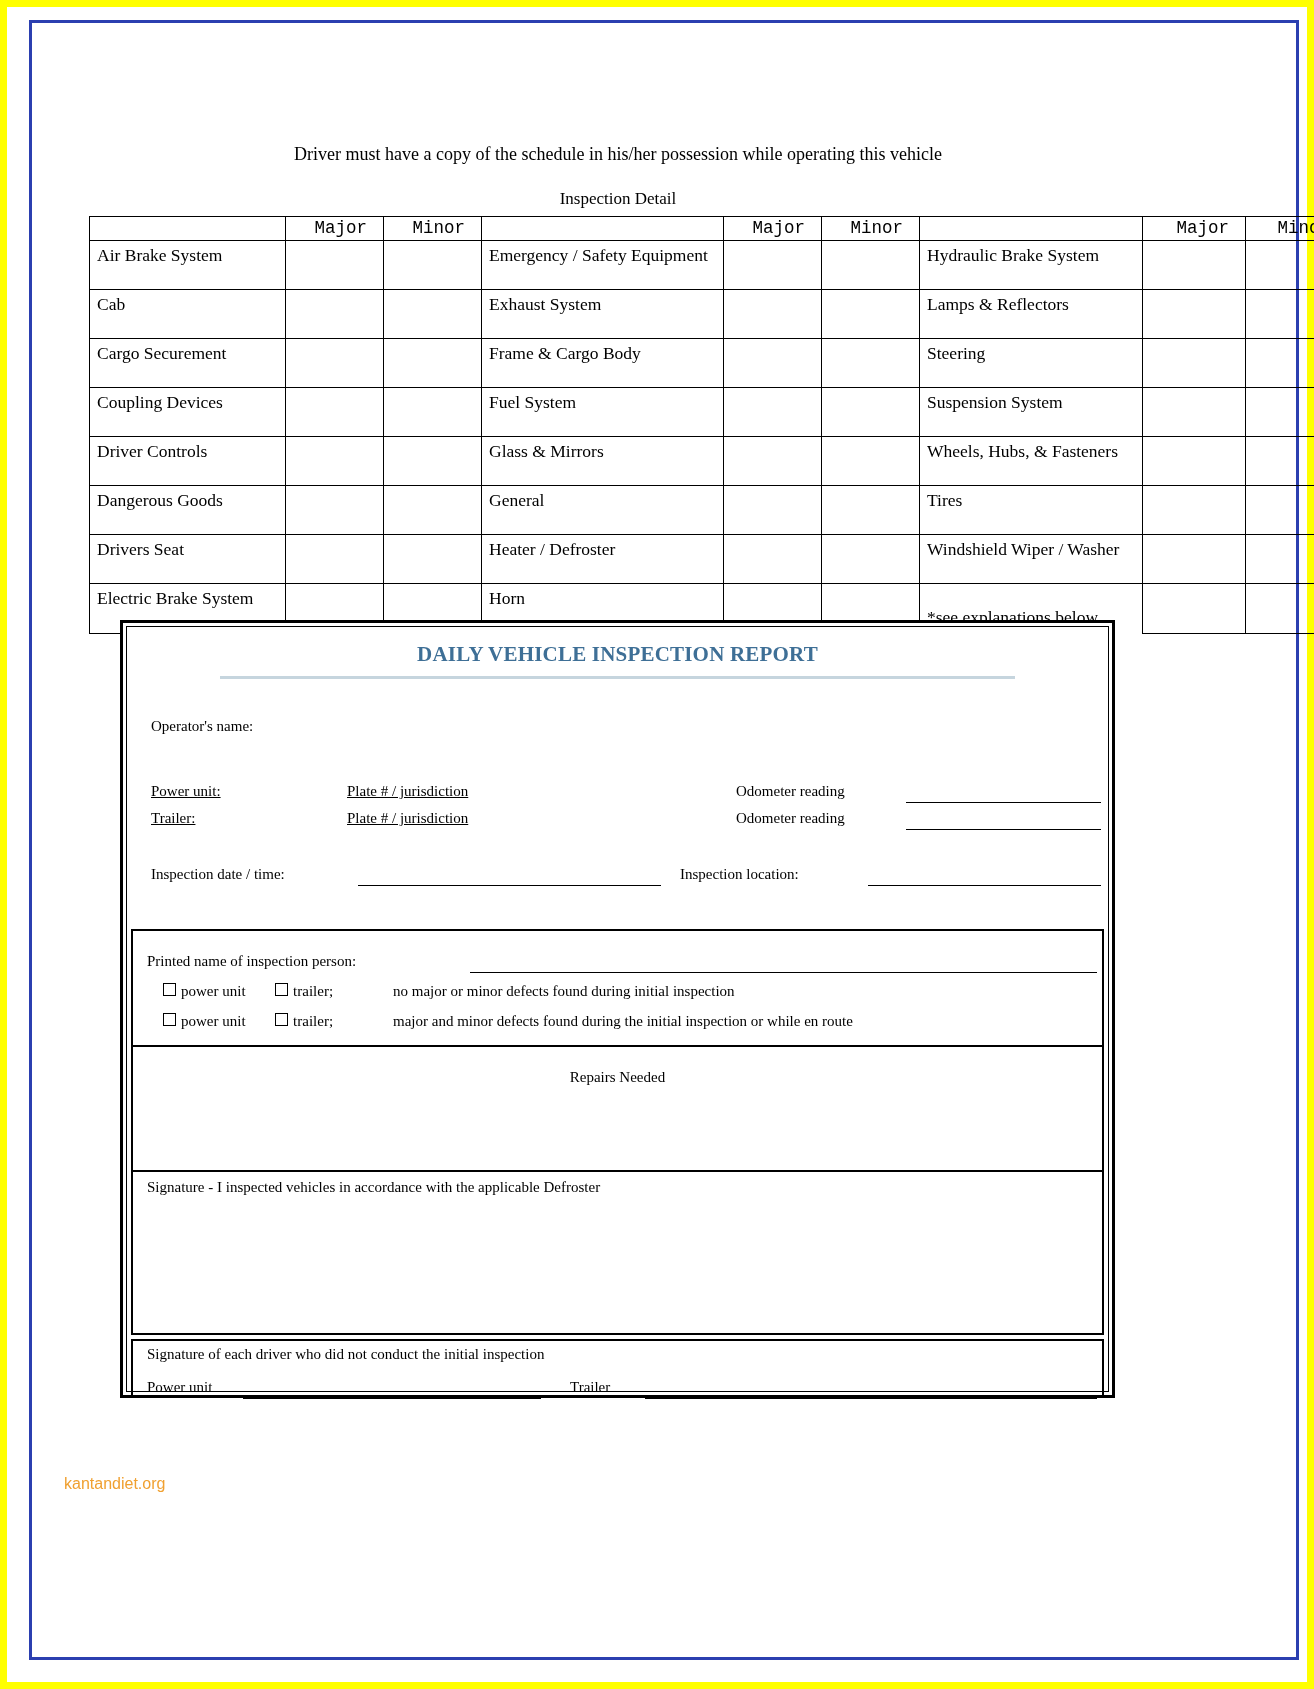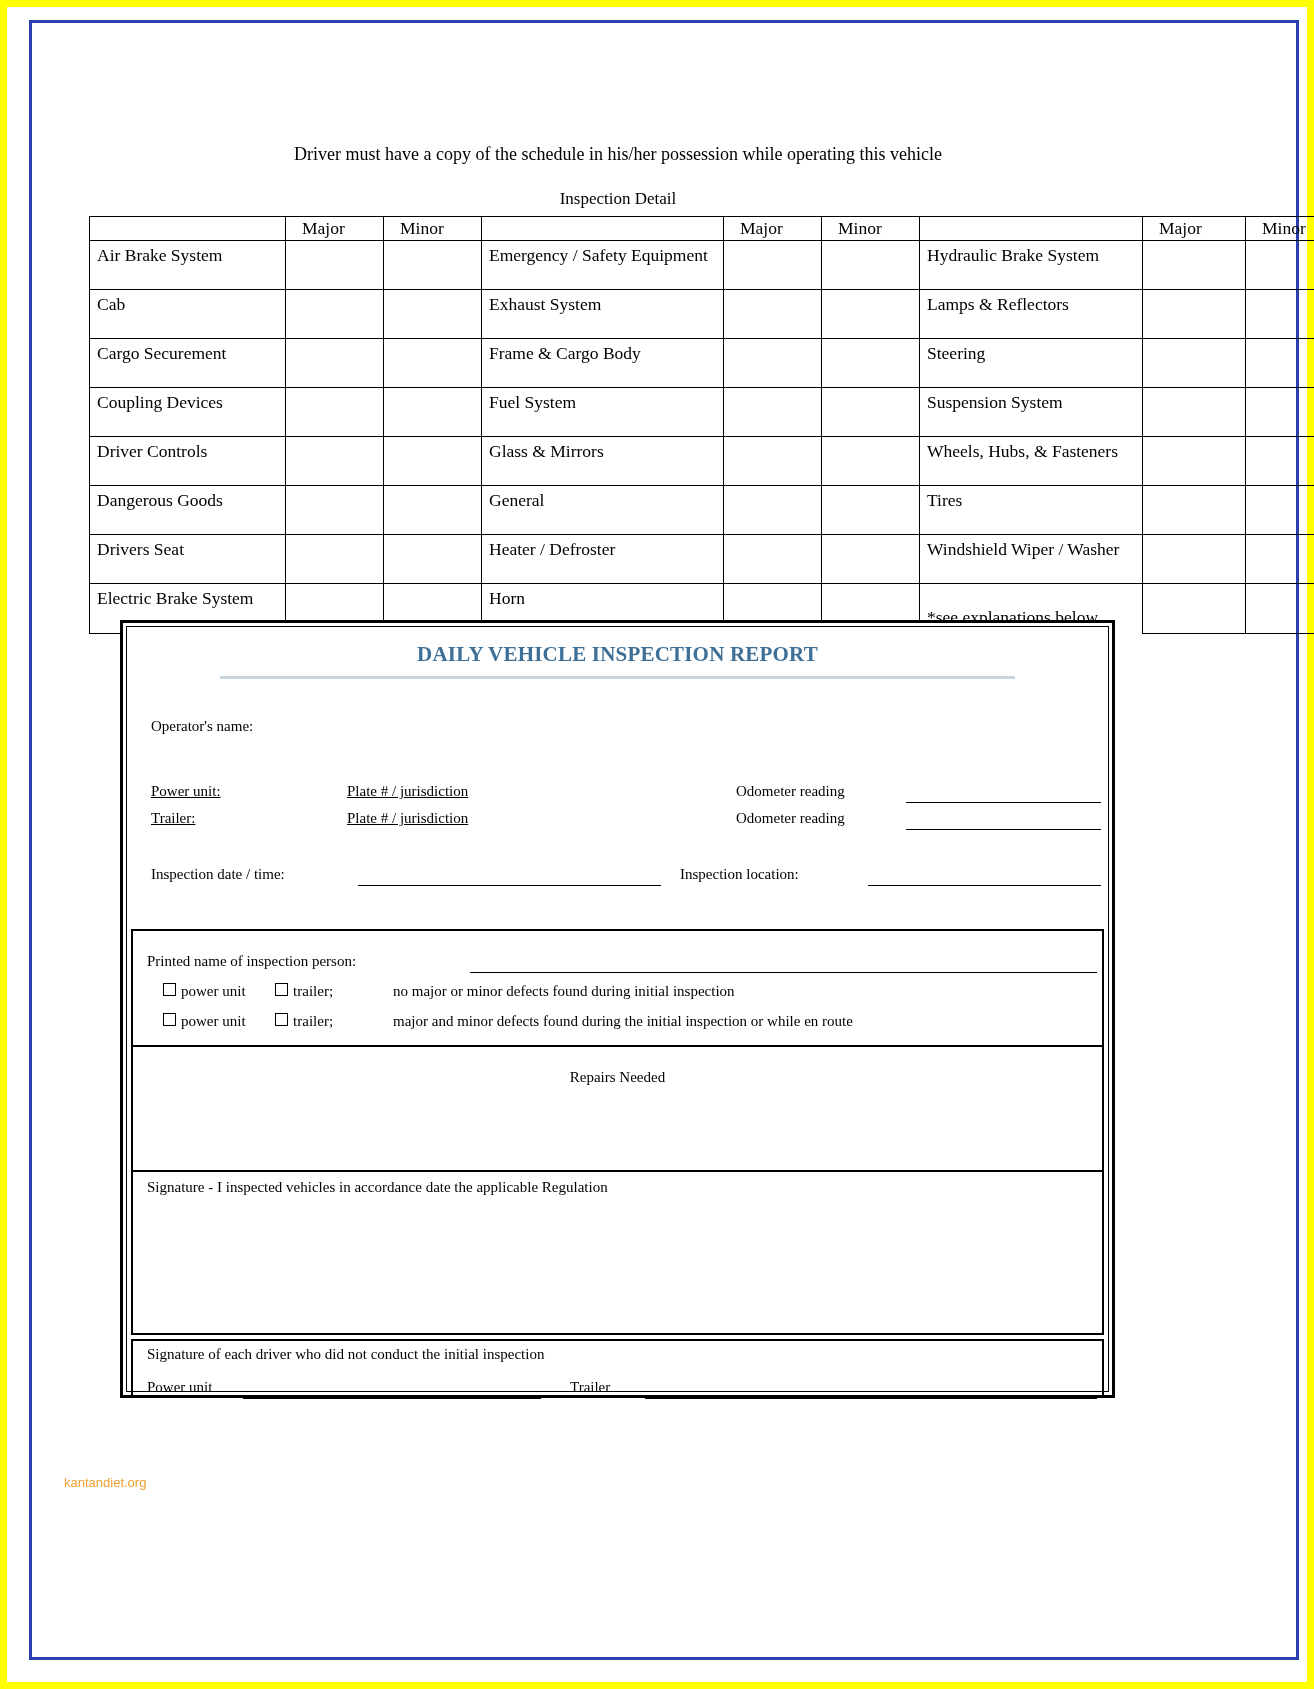"Major" table.detail td.hdr { font-family: none -> Liberation Mono, monospace; text-align: left -> right }
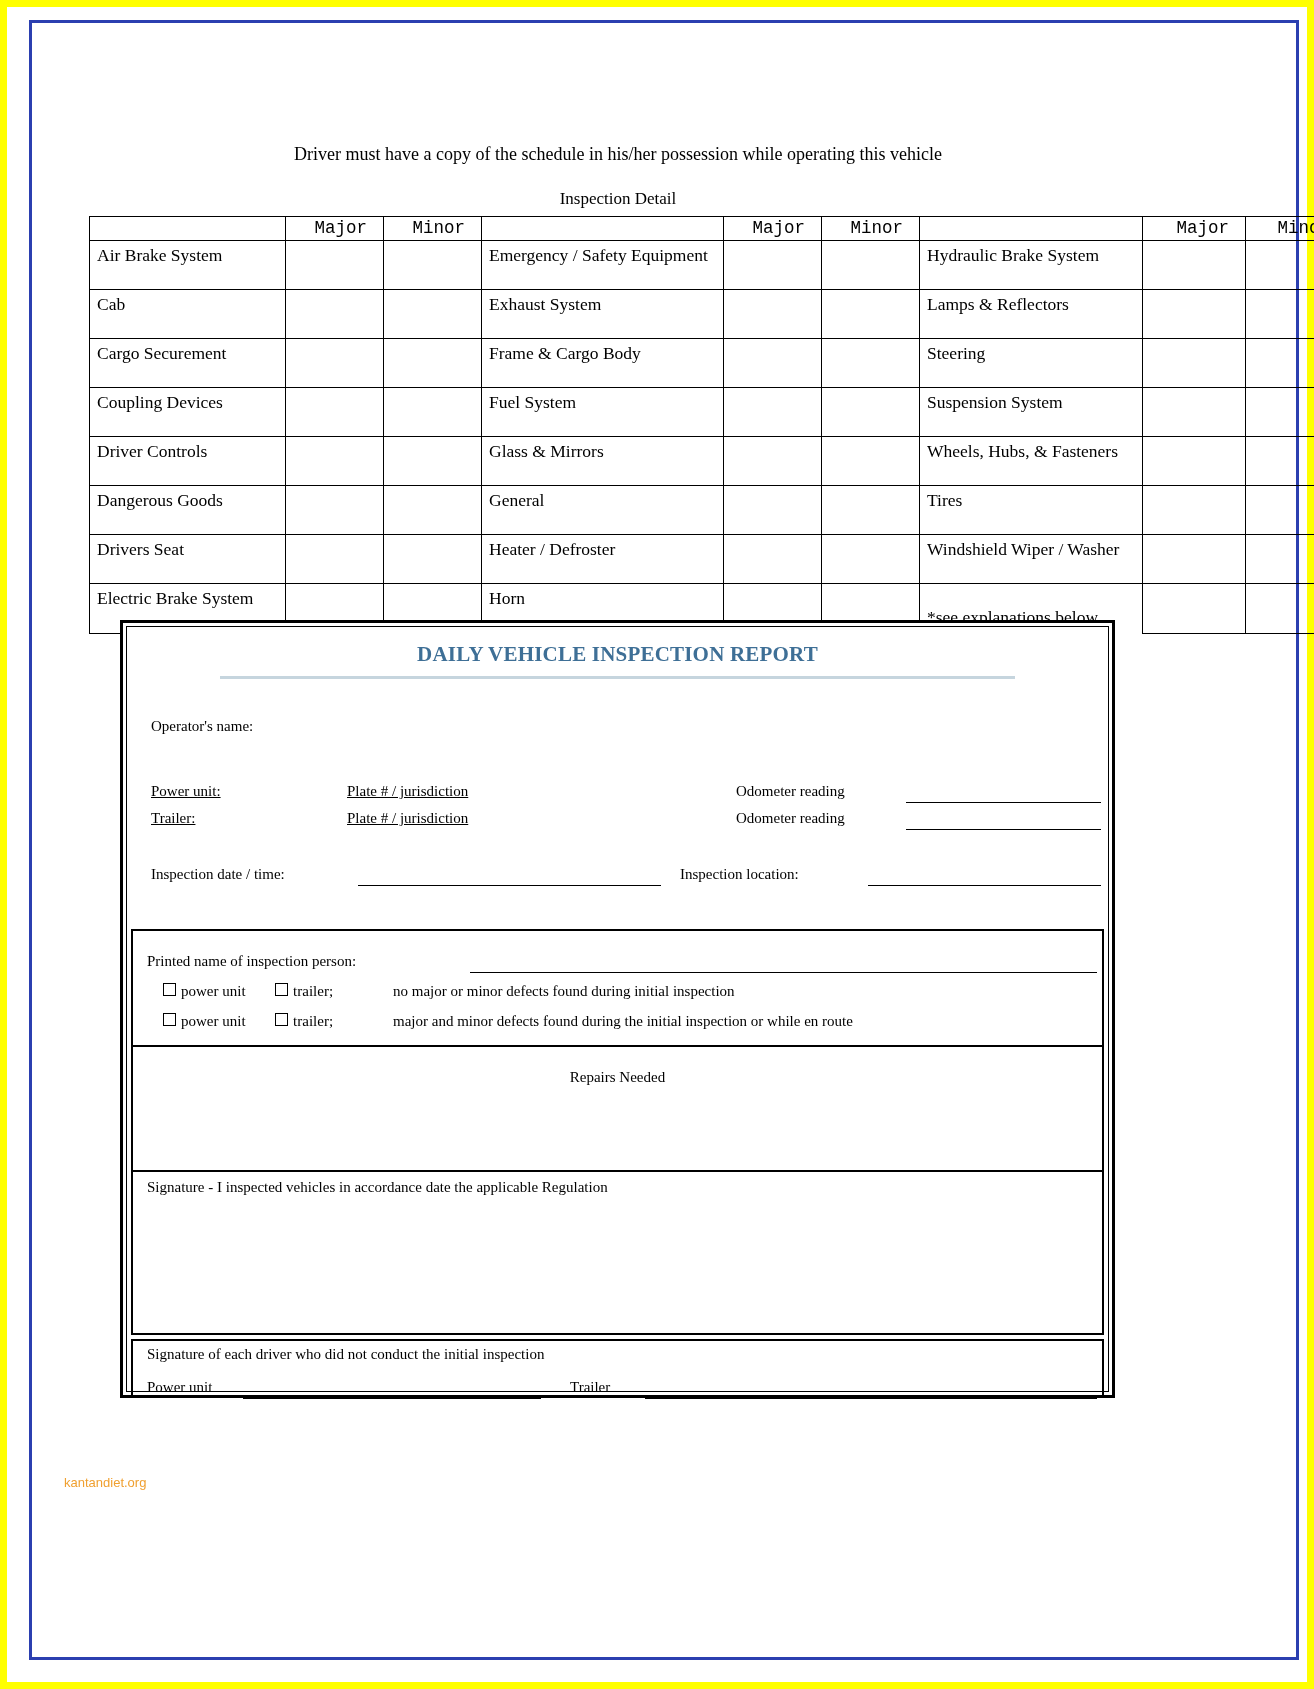"Signature - I inspected vehicles" div.field-label { text: date the applicable Regulation -> with the applicable Defroster }
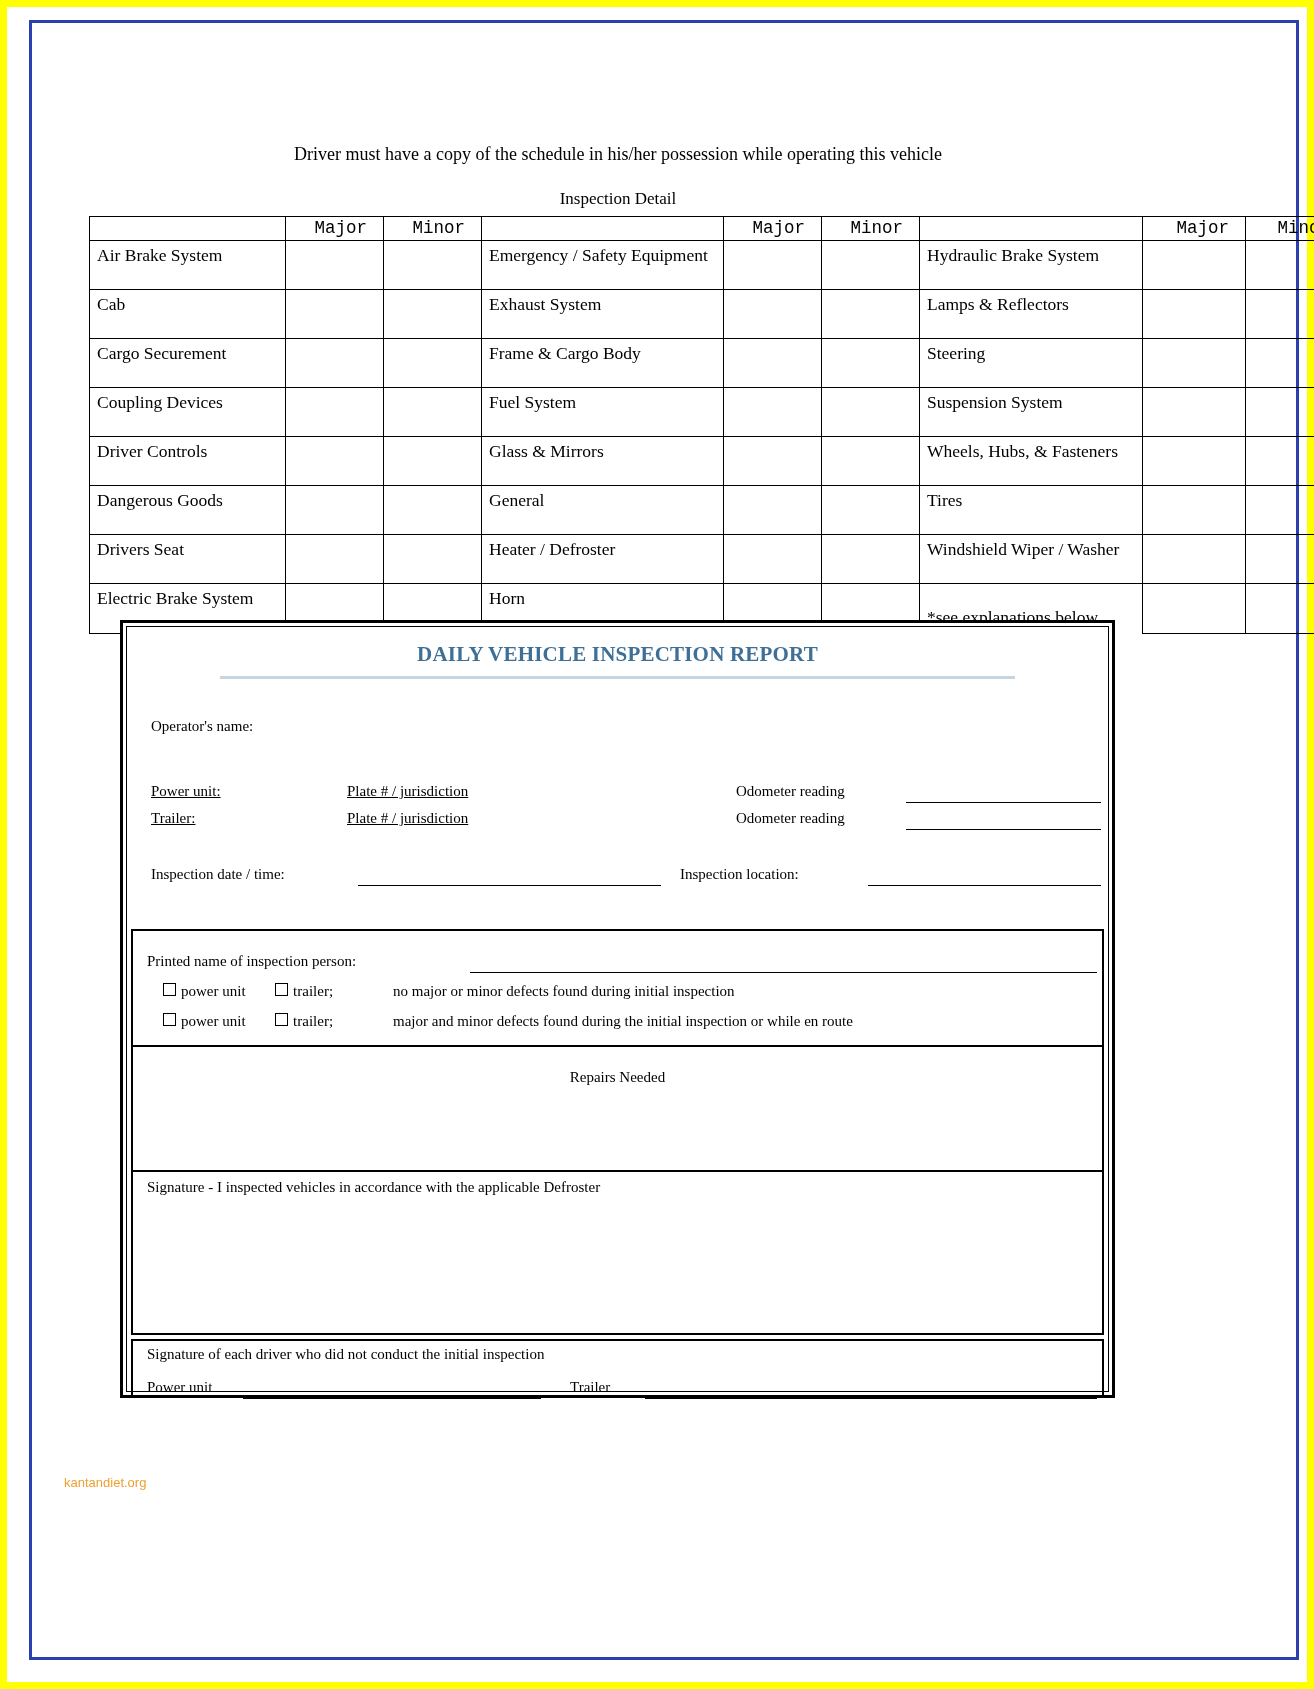"kantandiet.org" .watermark { font-size: 13px -> 16px }
